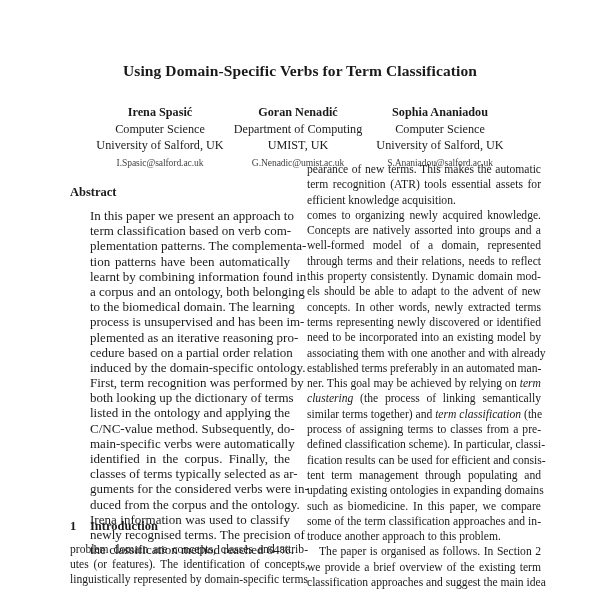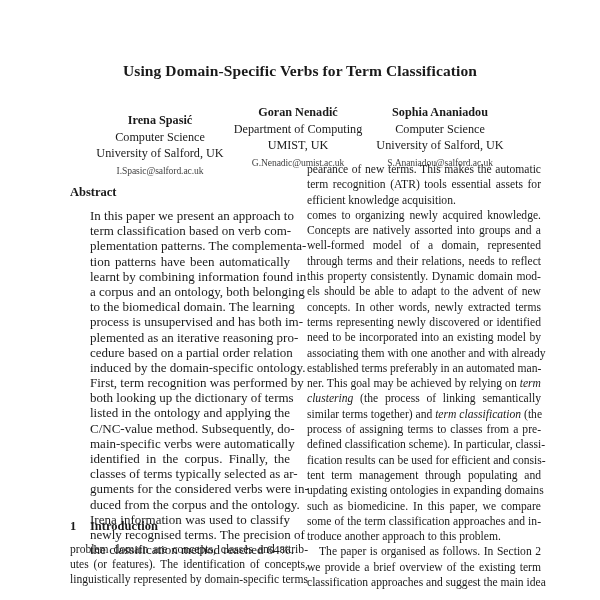"Irena Spasić" .a1 { margin-top: 8px -> none }
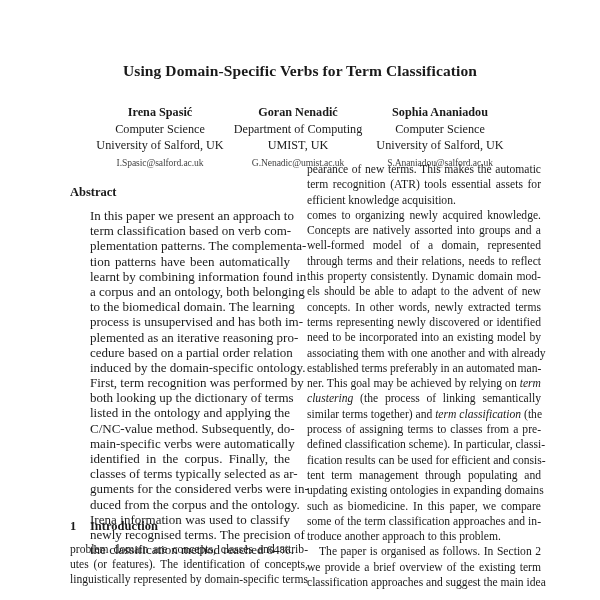"process is unsupervised and has" div.line { text: both -> been }
